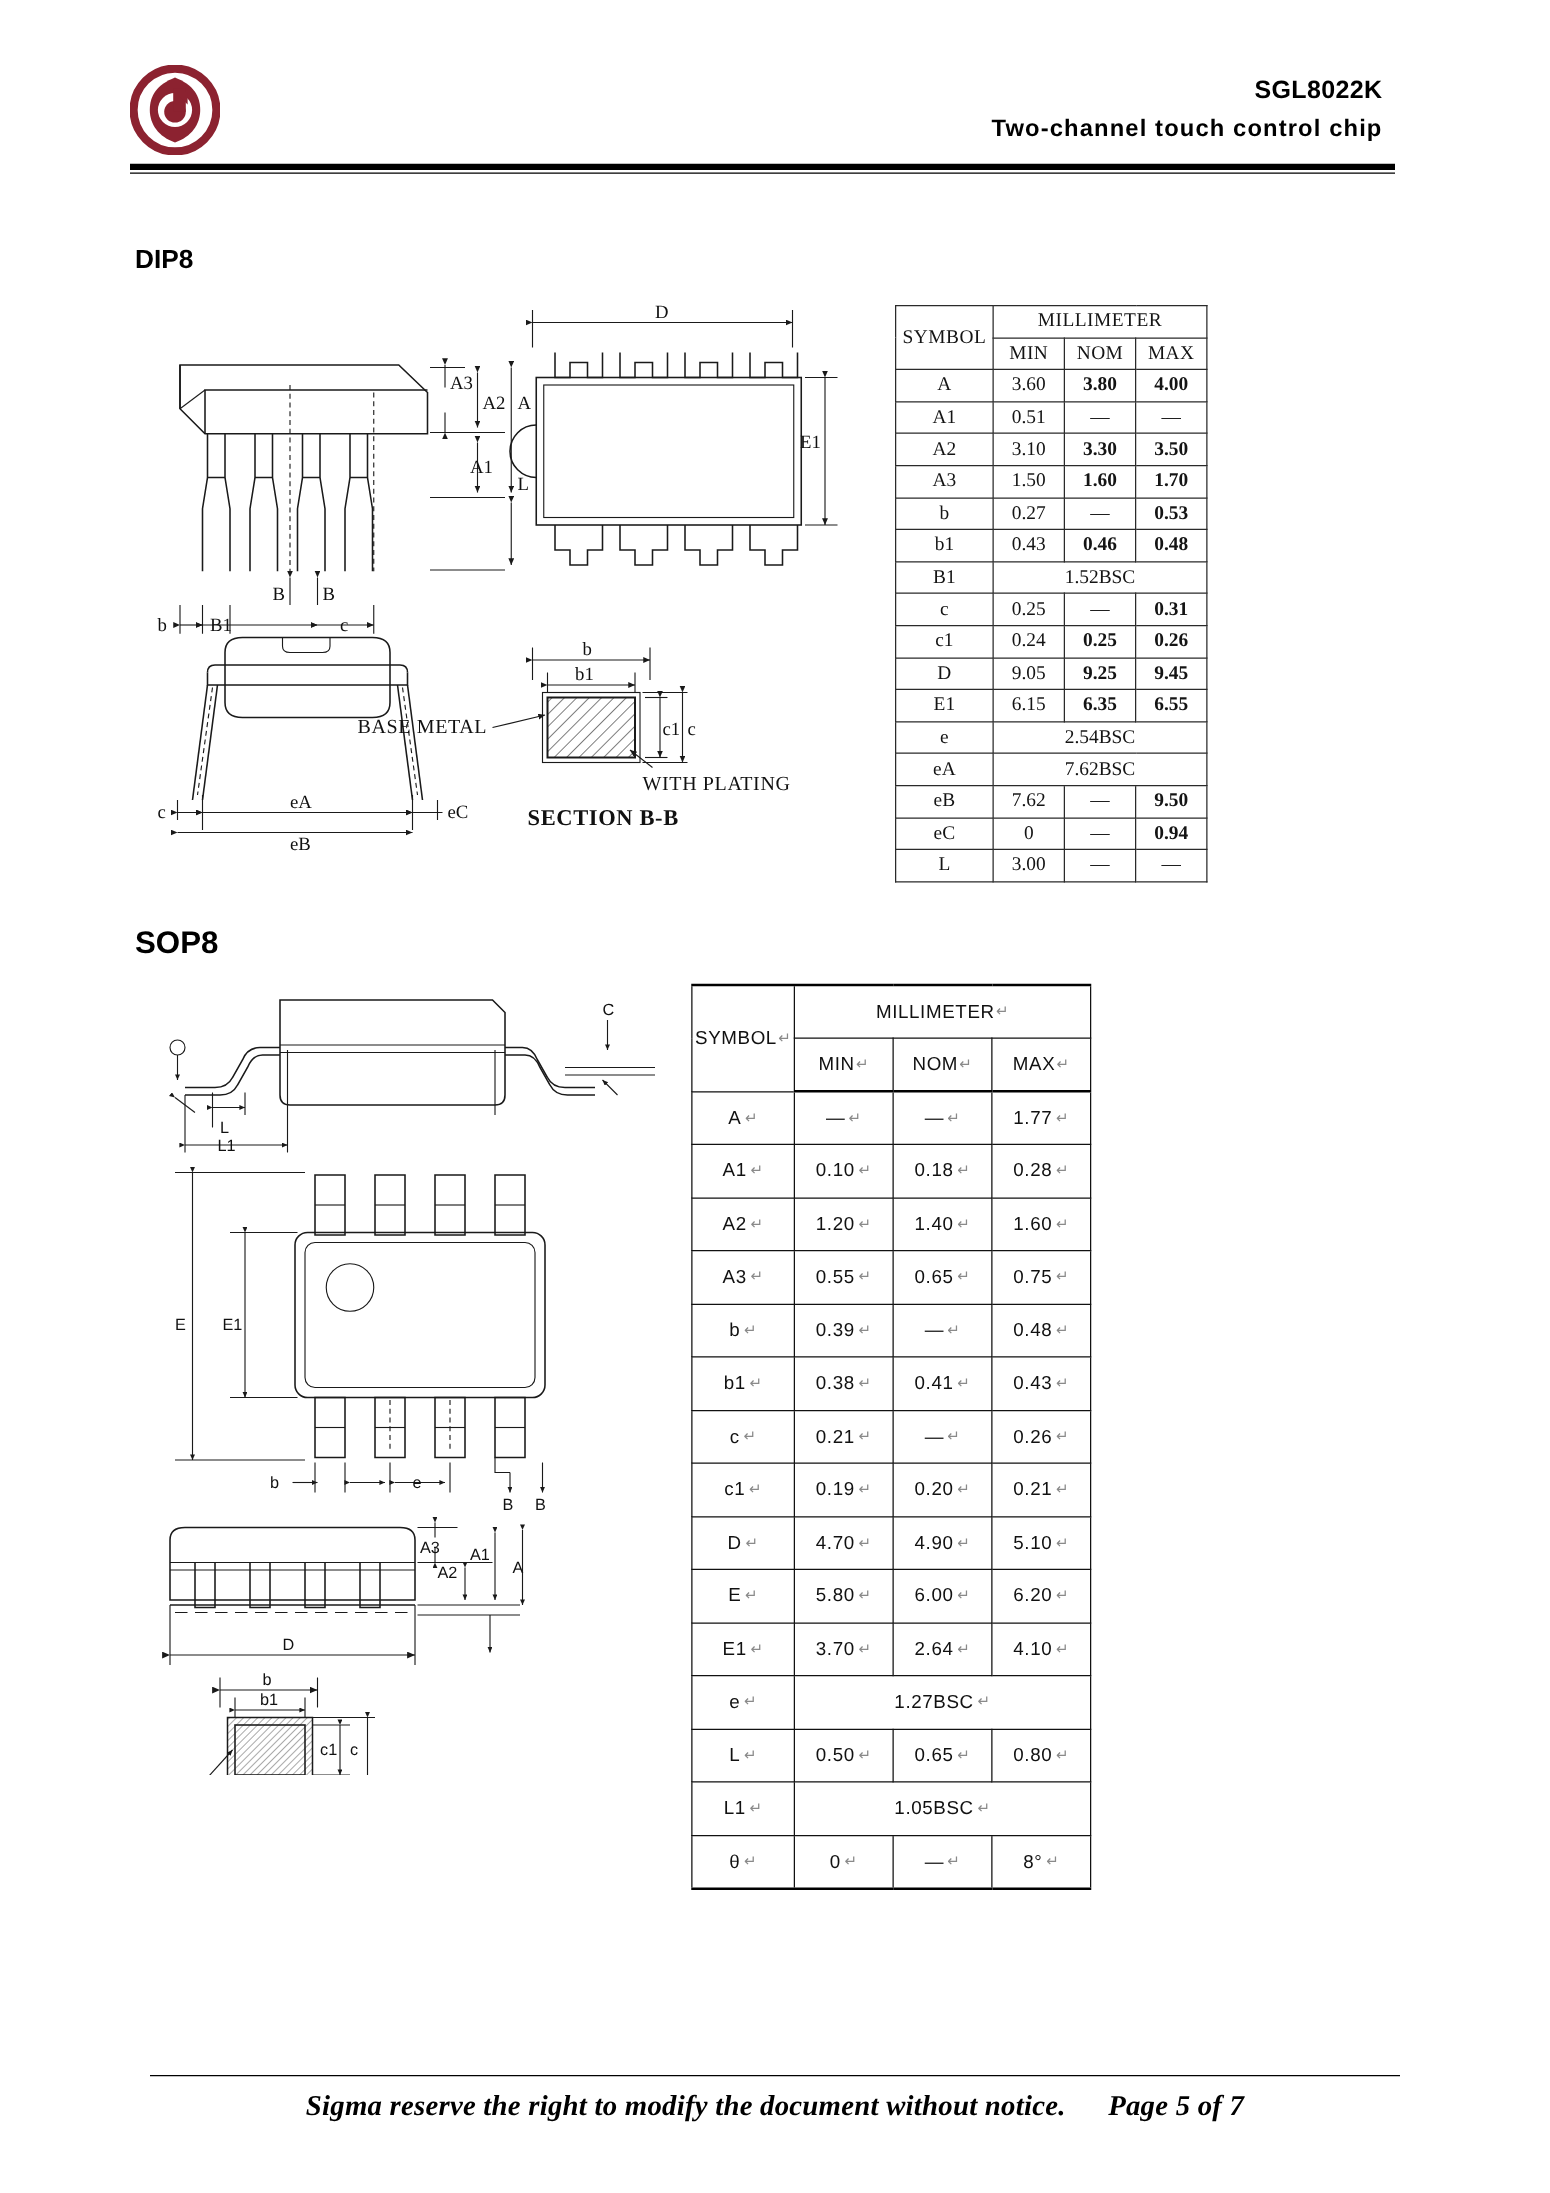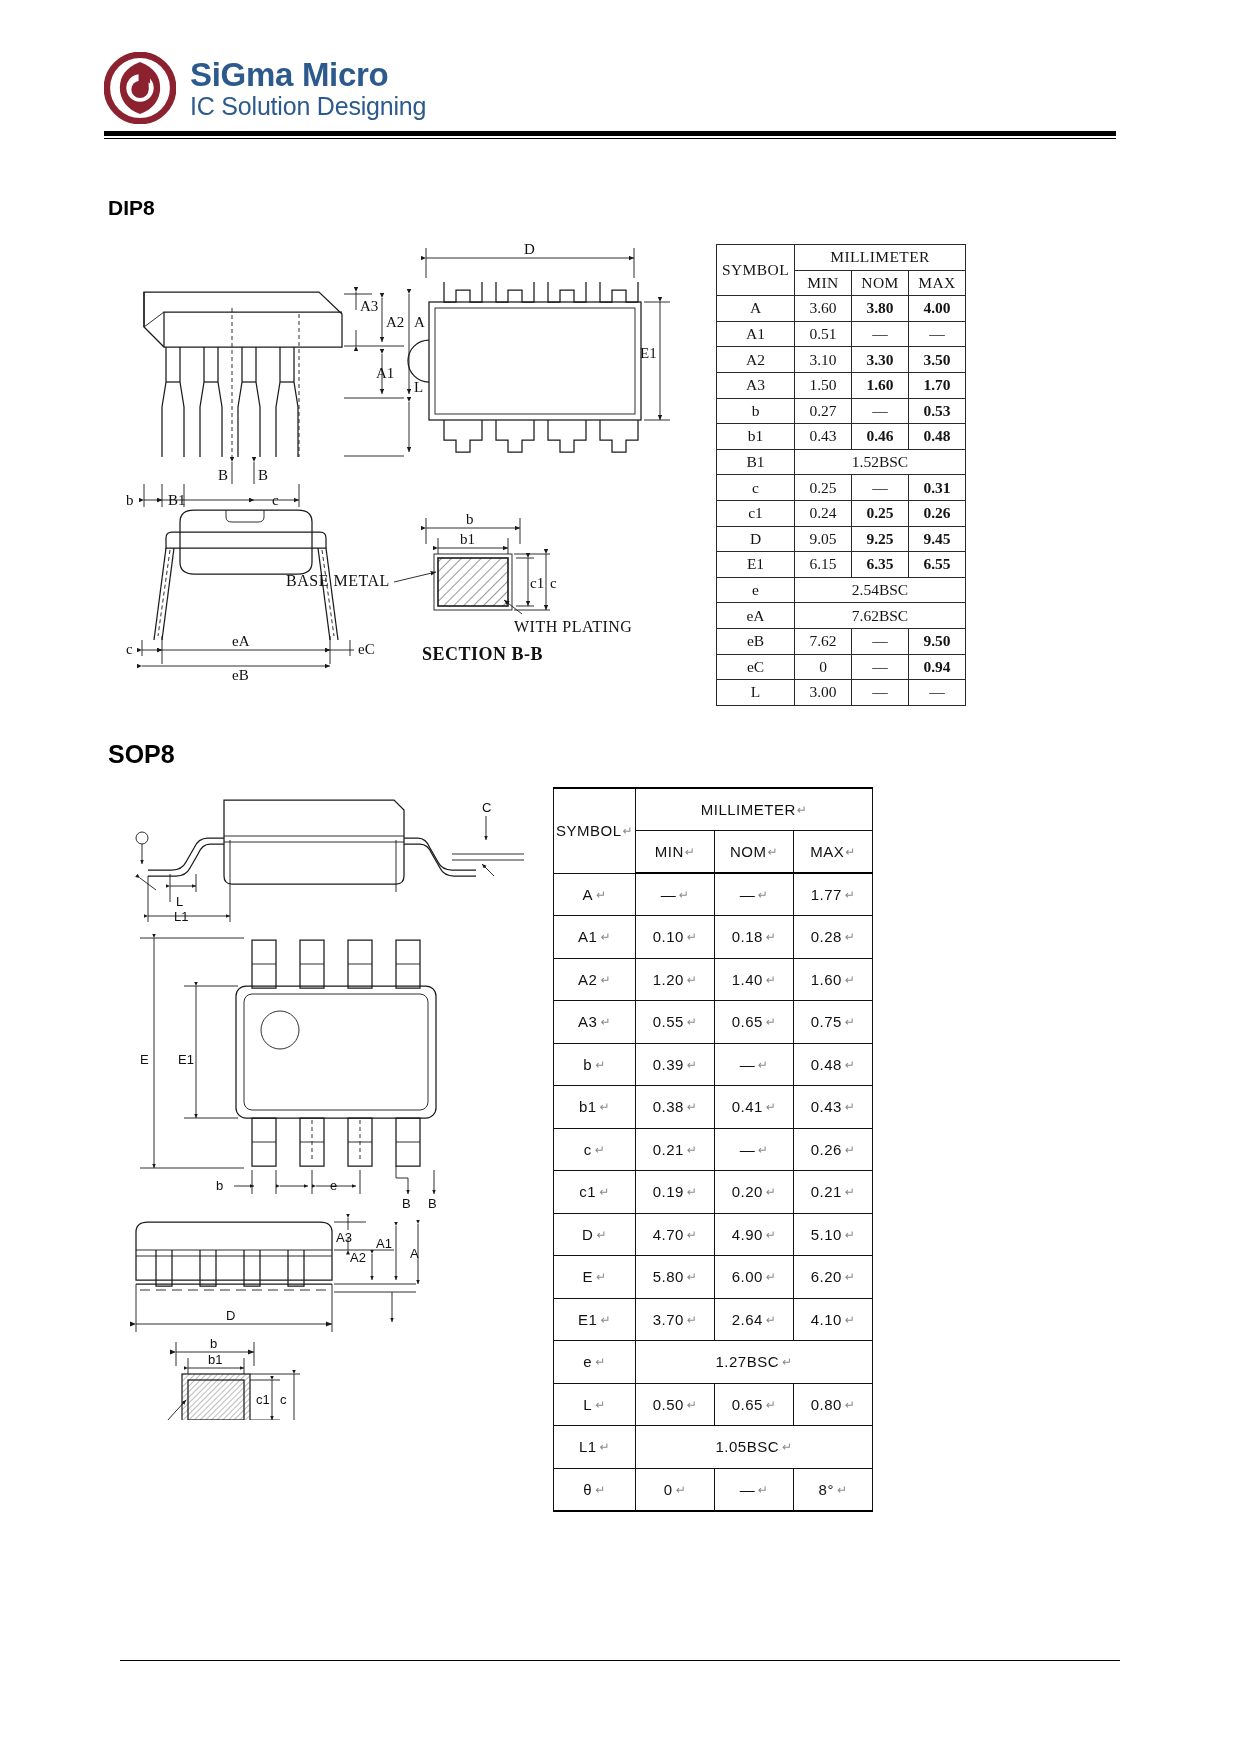"SiGma Micro" div.brand-text { html: <div> <span>SiGma Micro</span> <span>IC Solution Designing</span> </div> -> none }
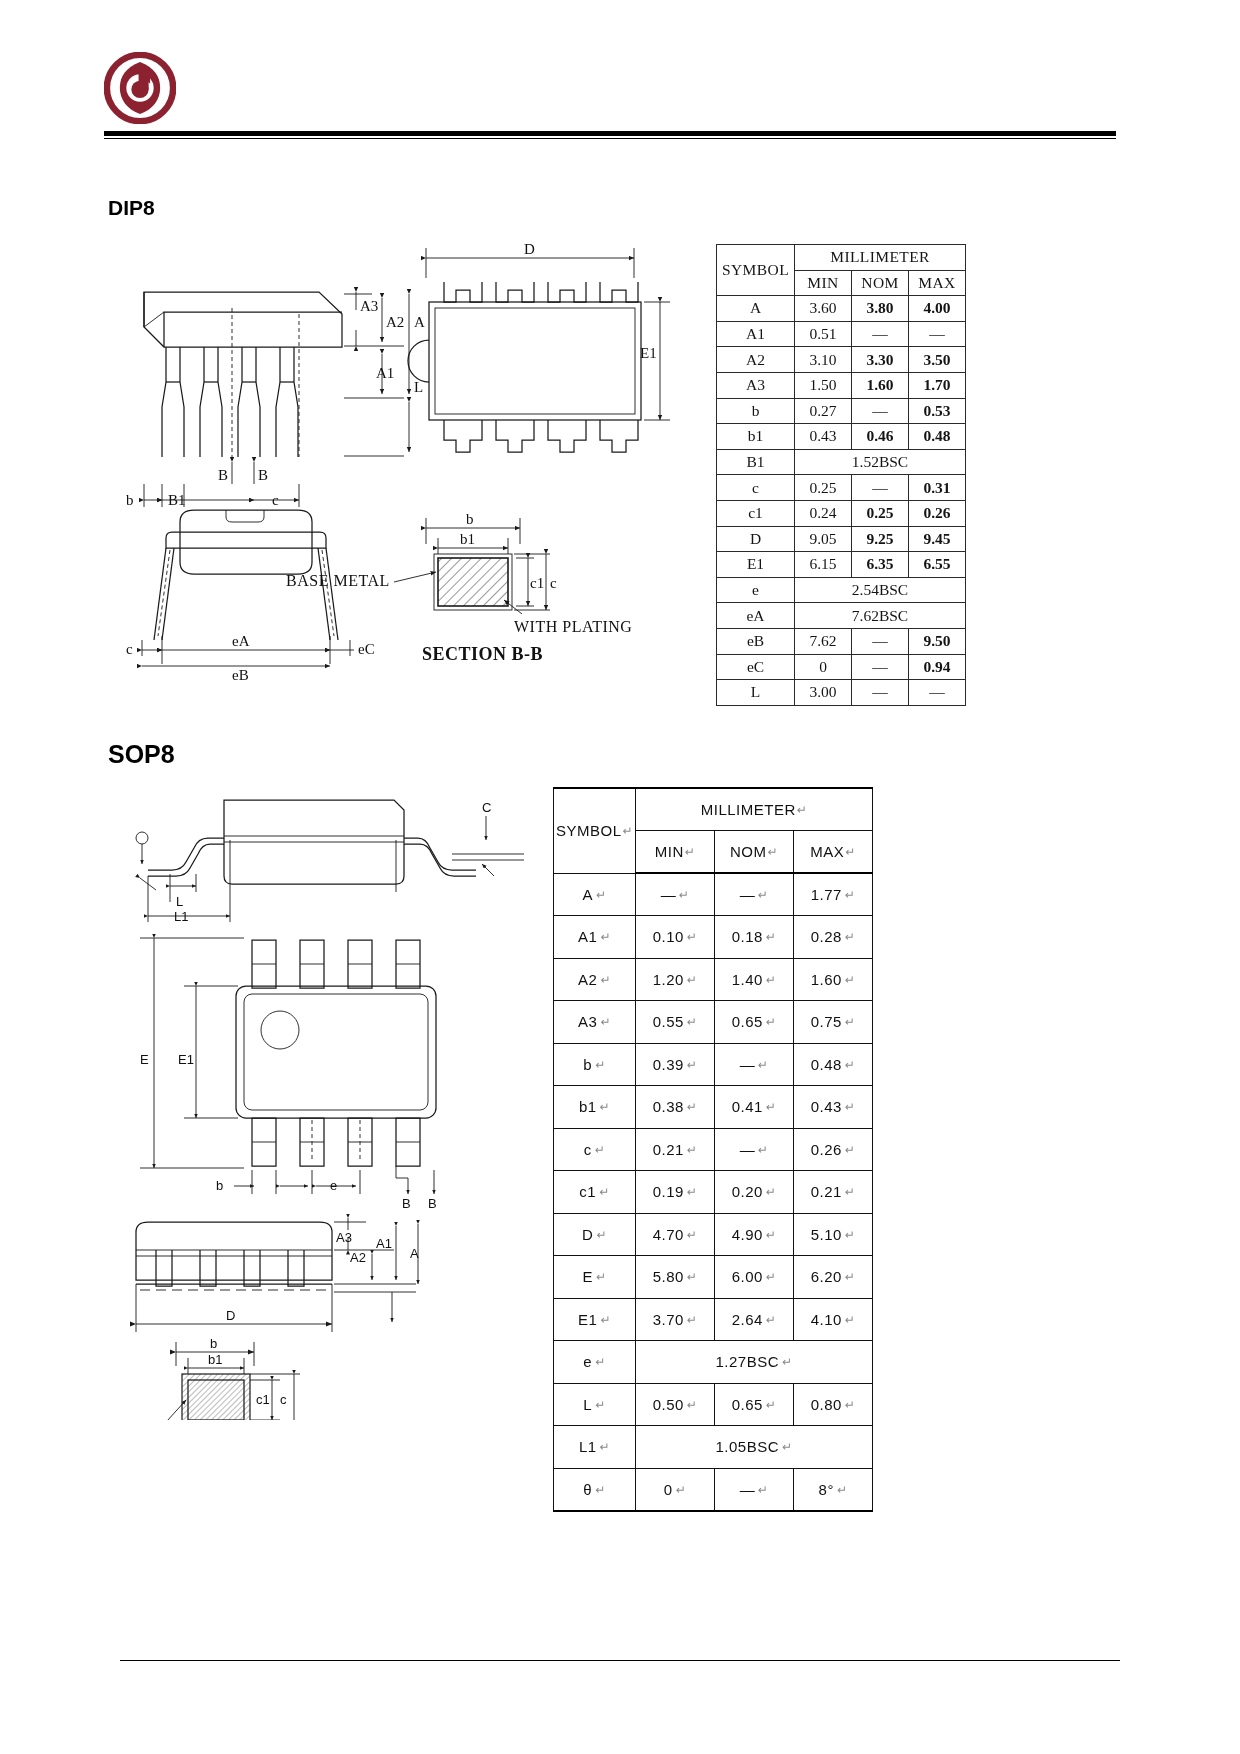"SGL8022K" div.hdr-right { html: none -> <div> <div>SGL8022K</div> <div>Two-channel touch control chip</div> </div> }
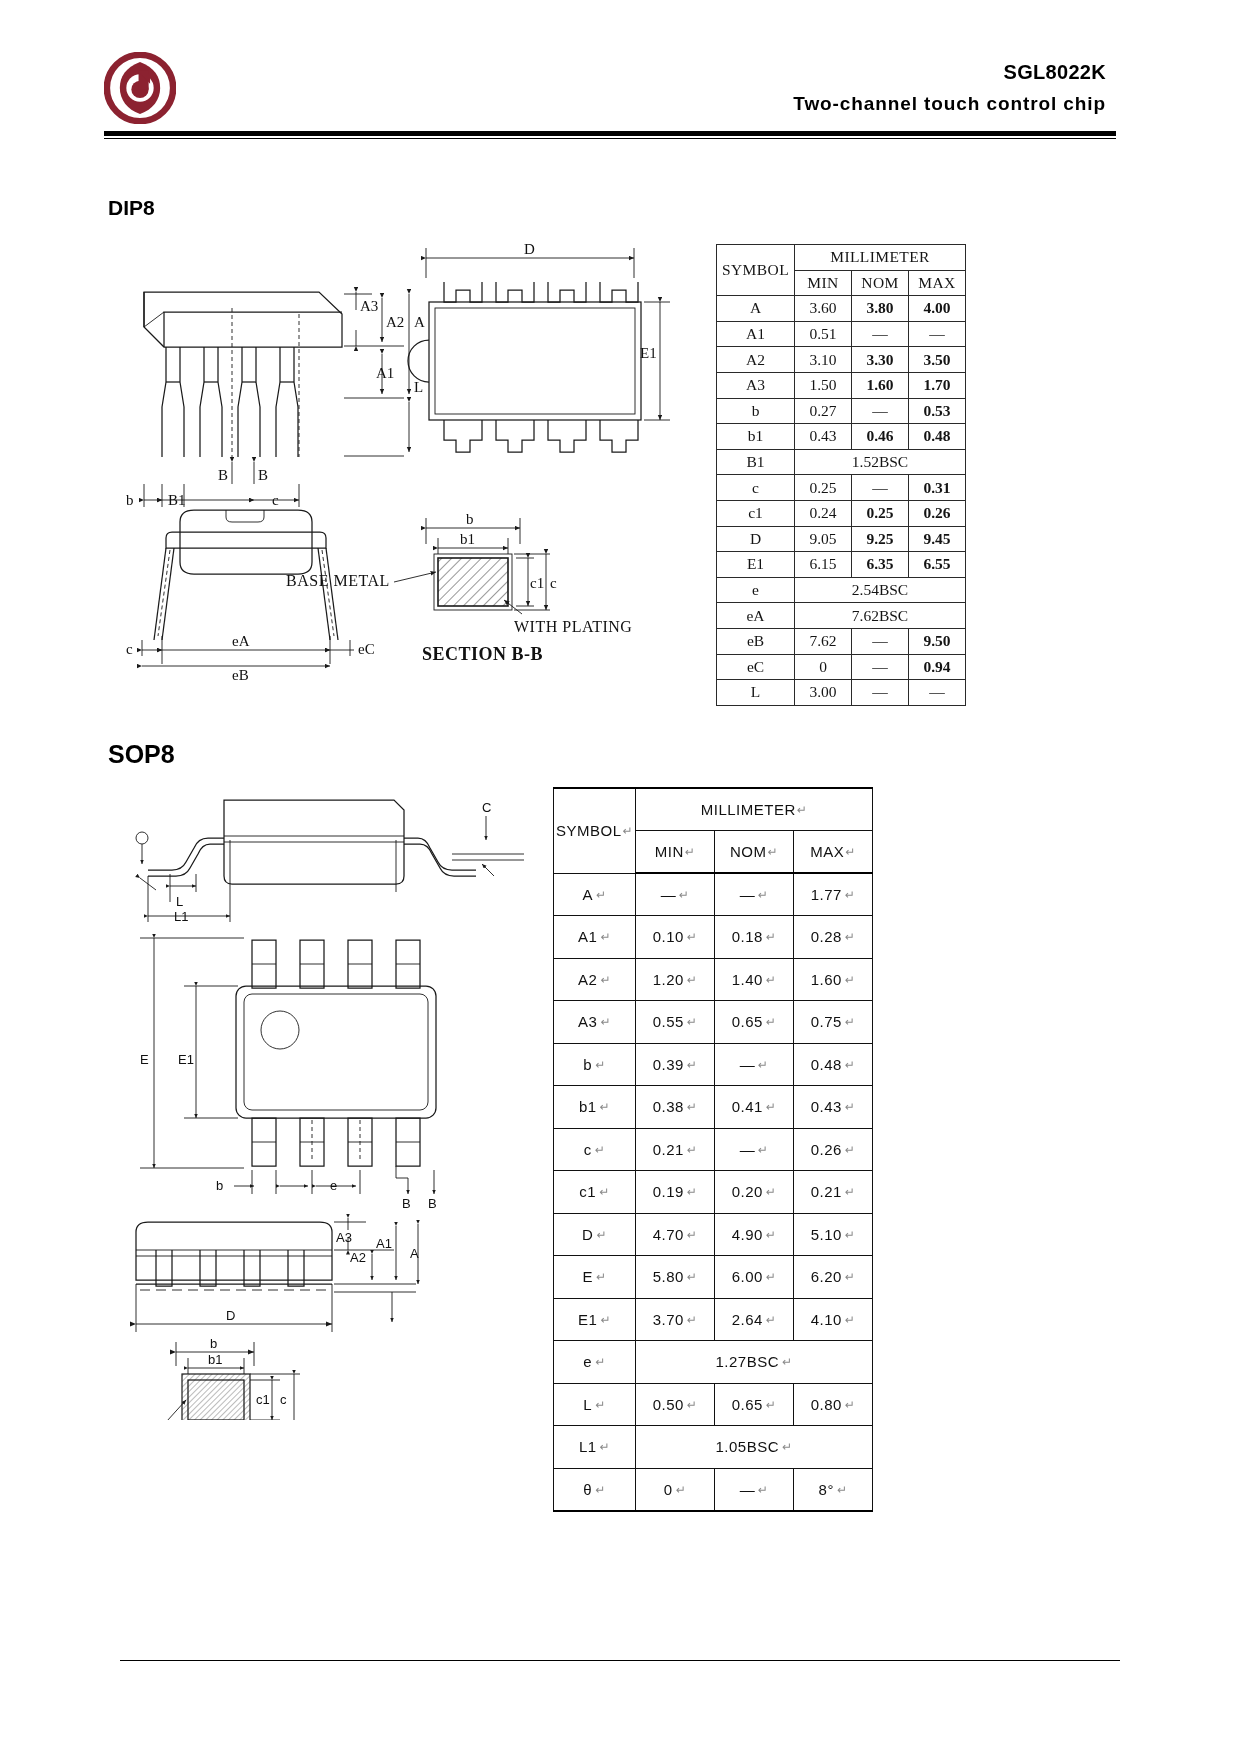"Sigma reserve the right to" div.footer-txt { html: none -> <div> <span>Sigma reserve the right to modify the document without notice.</span><span>Page 5 of 7</span> </div> }
